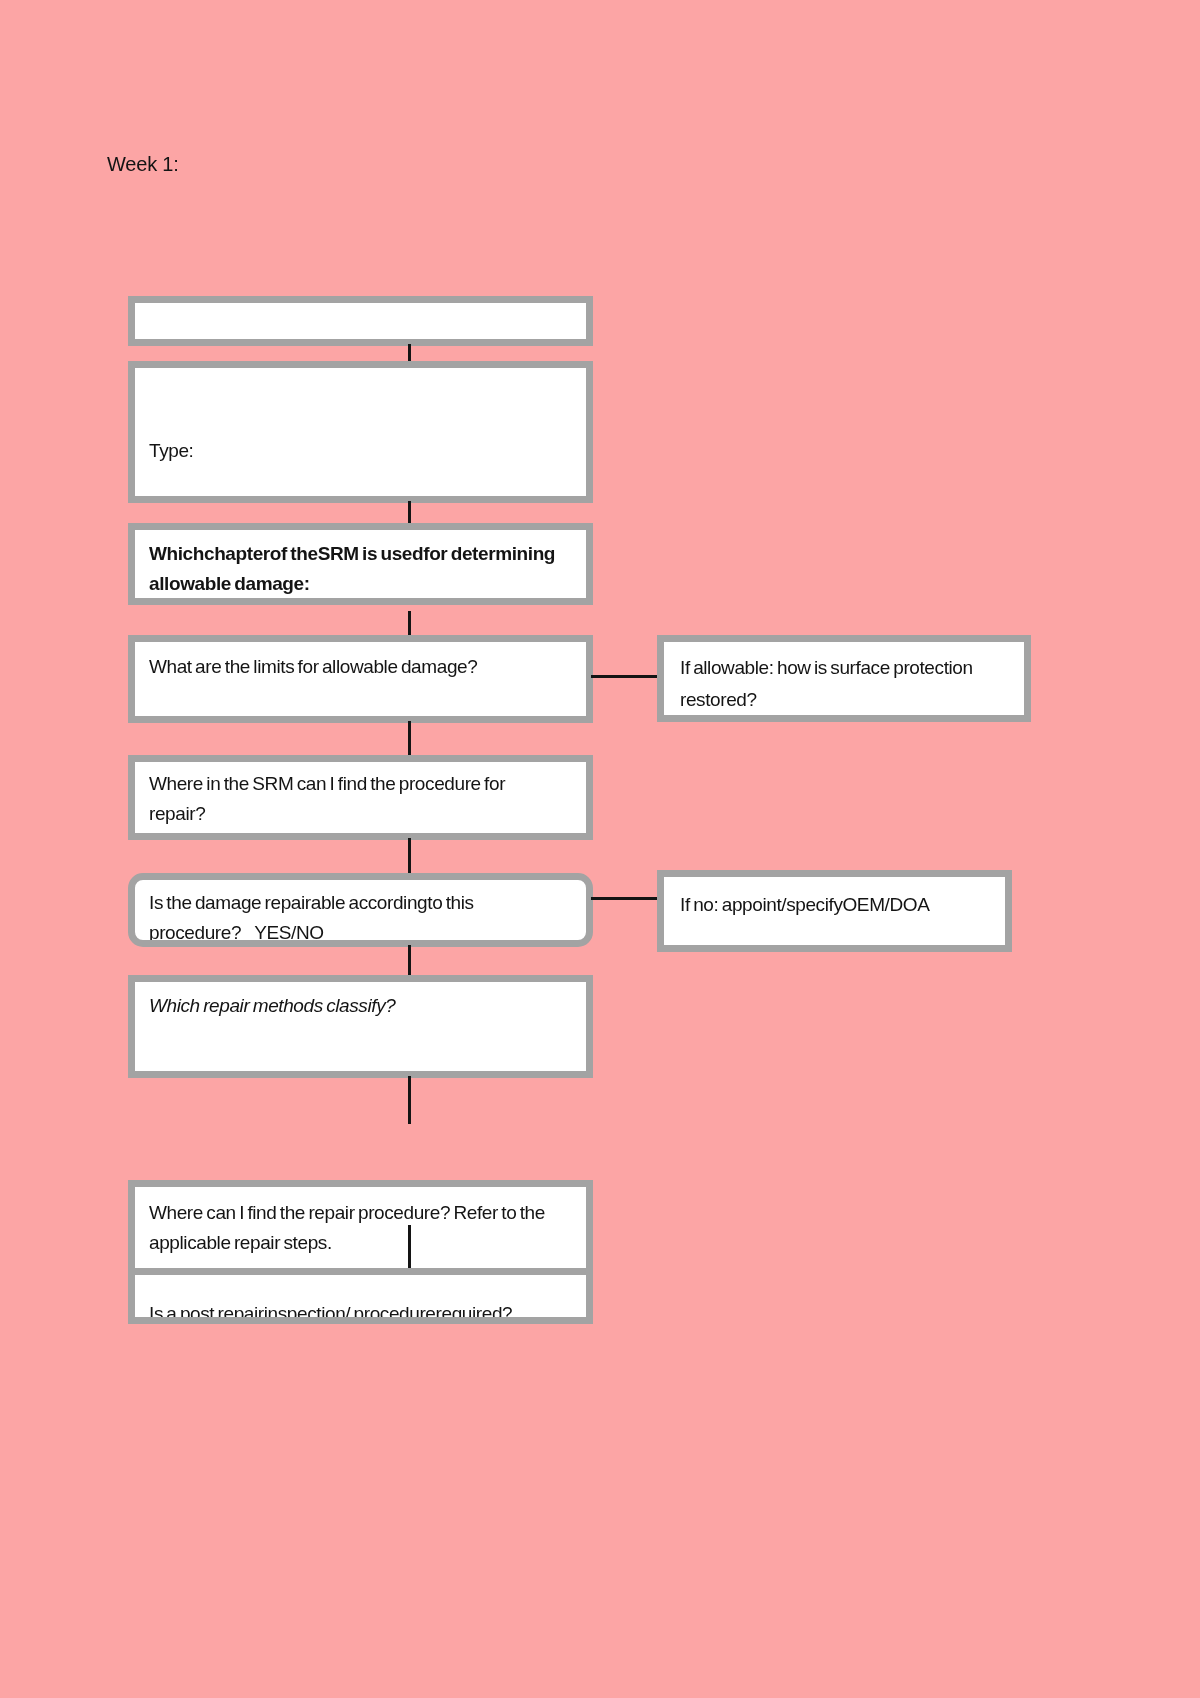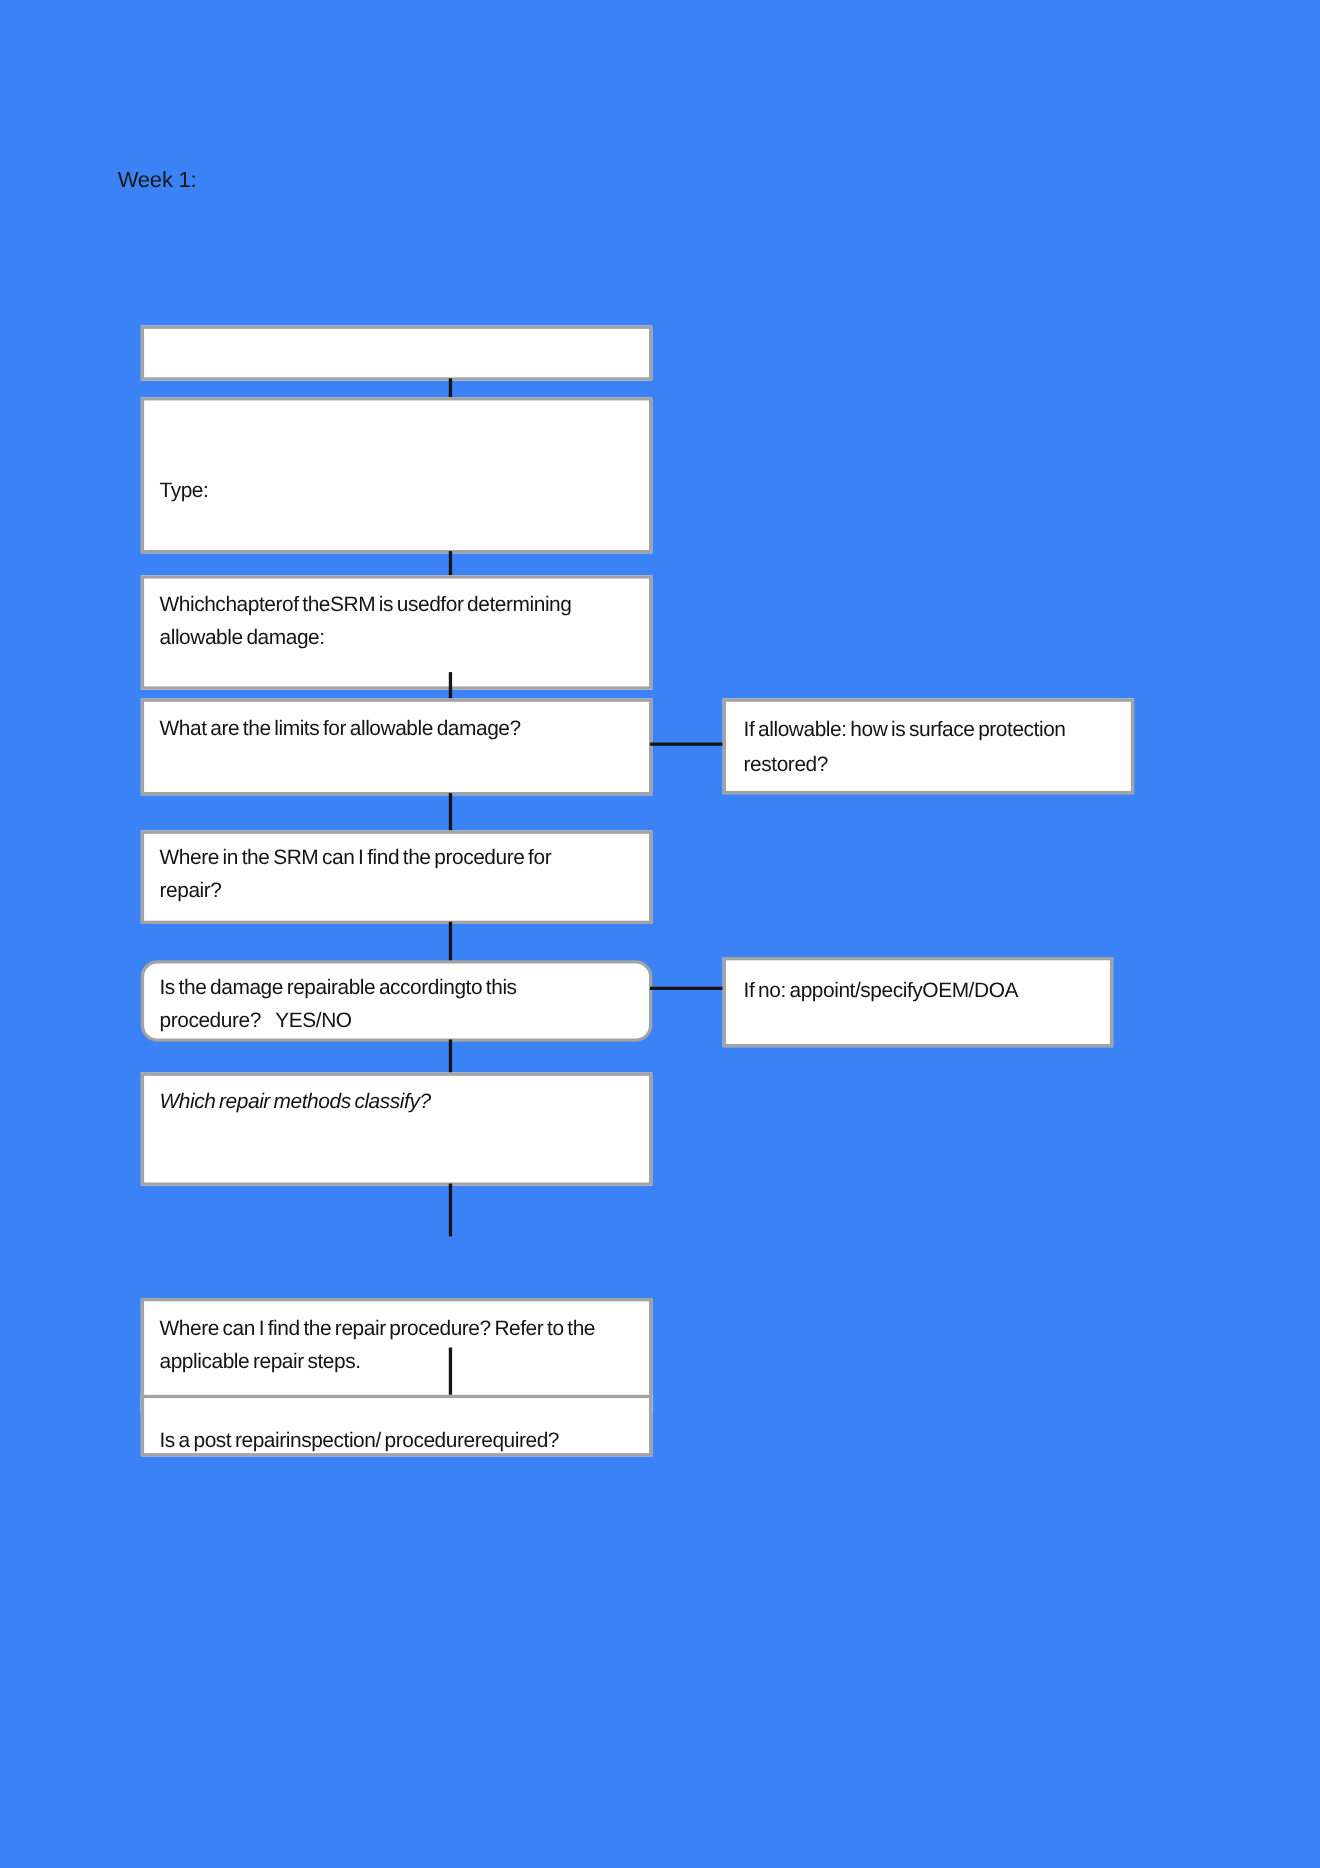"Week 1:" .page { background: #3b82f6 -> #fca5a5 }
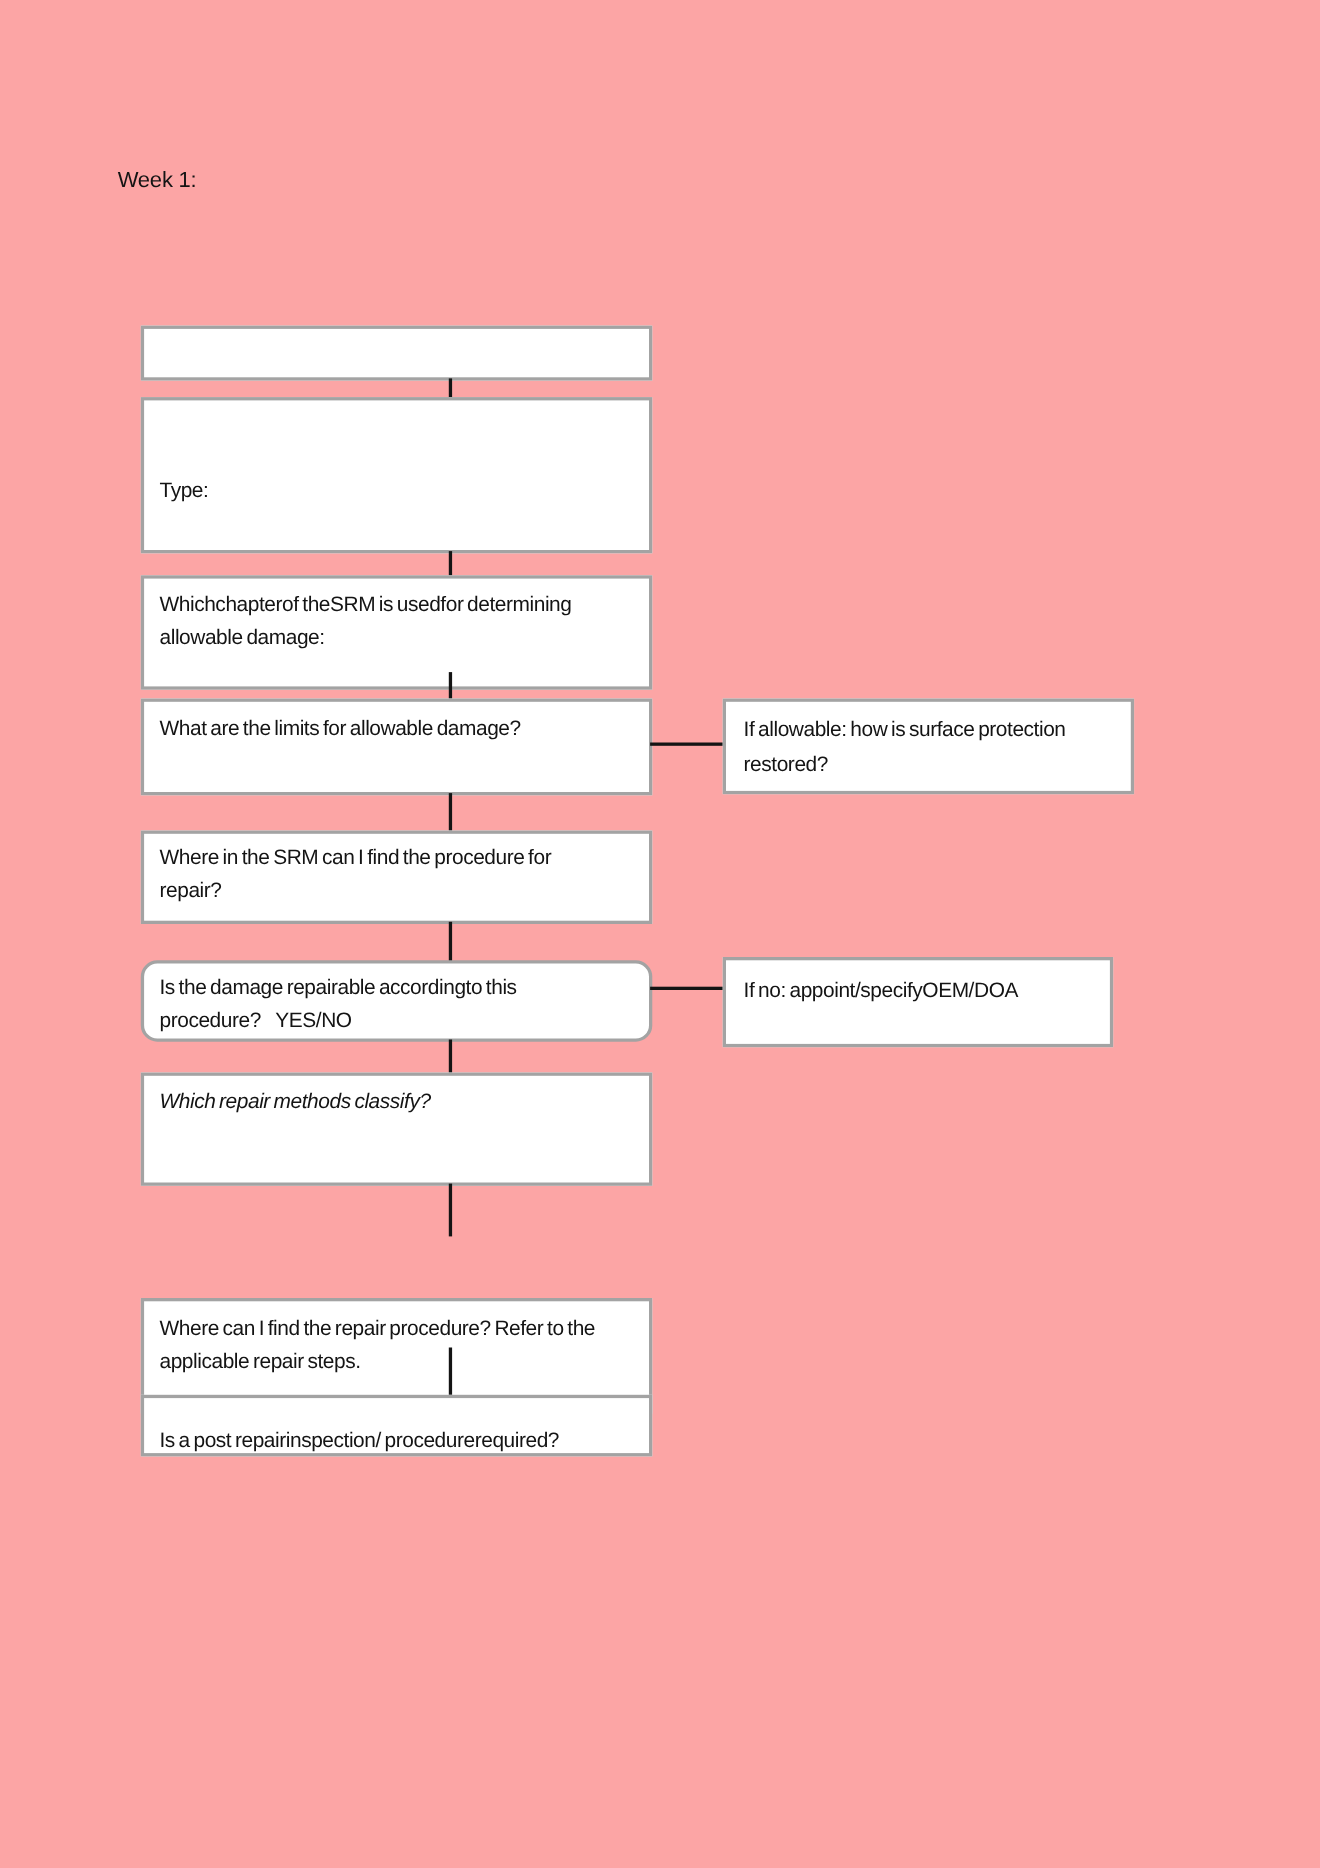"Type:" .fbox { border: 3px solid #a3a3a3 -> 7px solid #a3a3a3 }
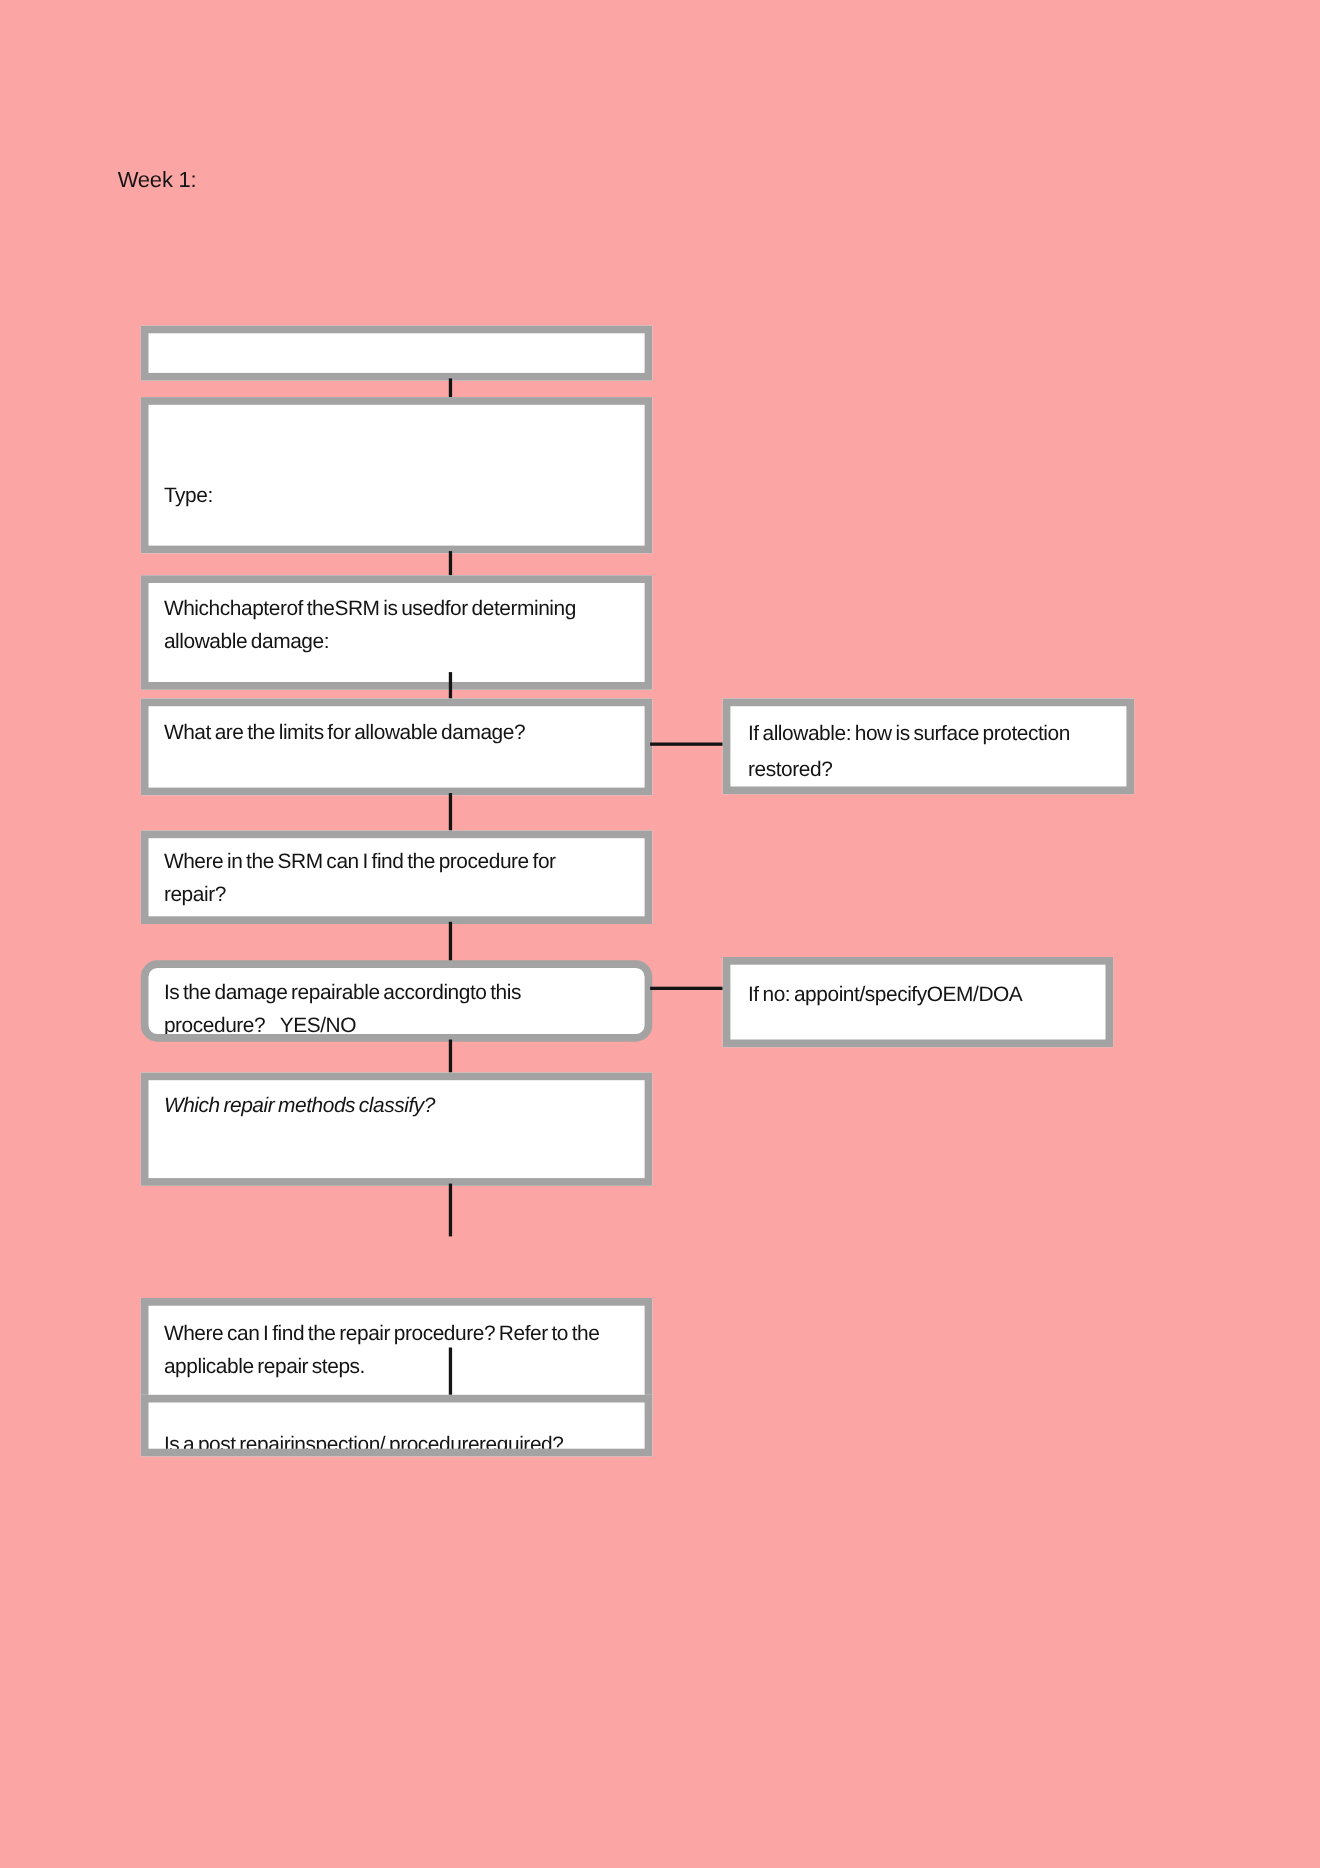"Whichchapterof theSRM is usedfor" #box3 { font-weight: none -> bold; height: 104px -> 82px }
